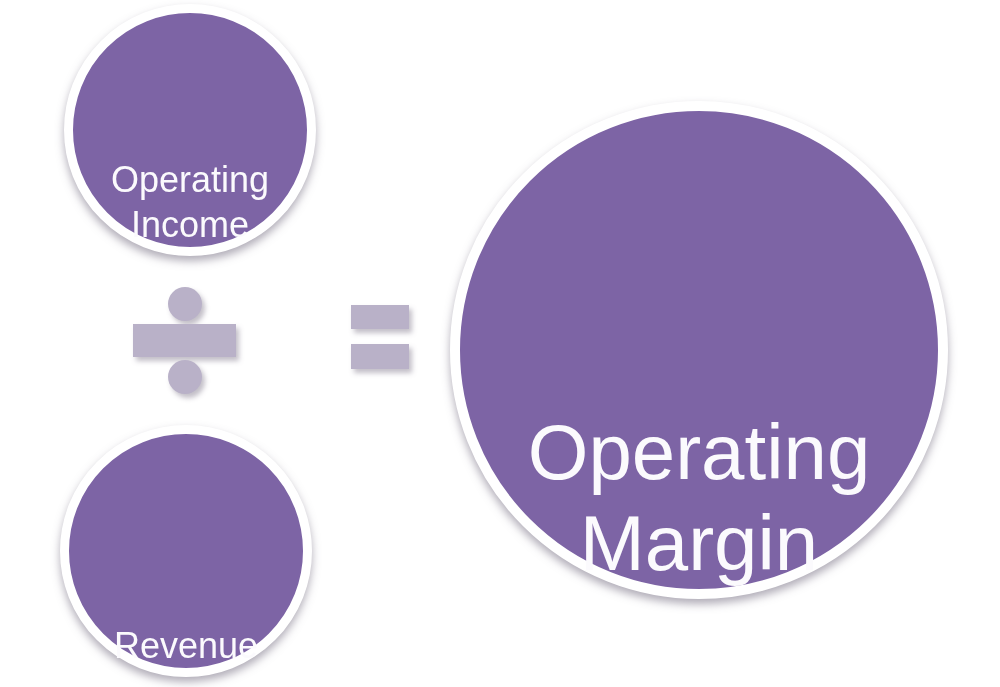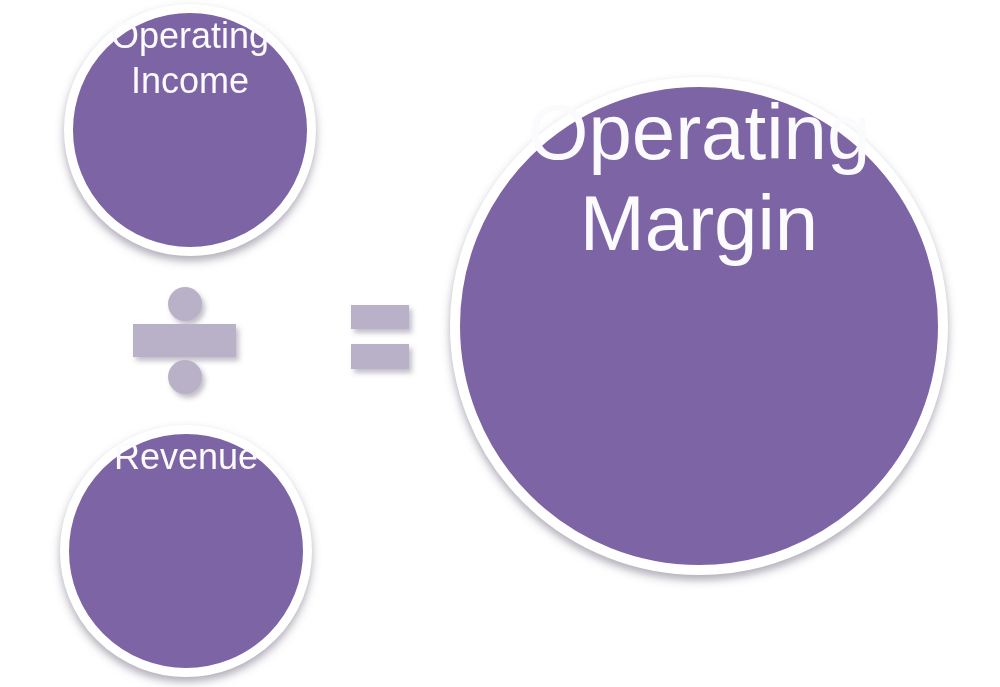"Operating Income" .bubble { align-items: flex-start -> flex-end }
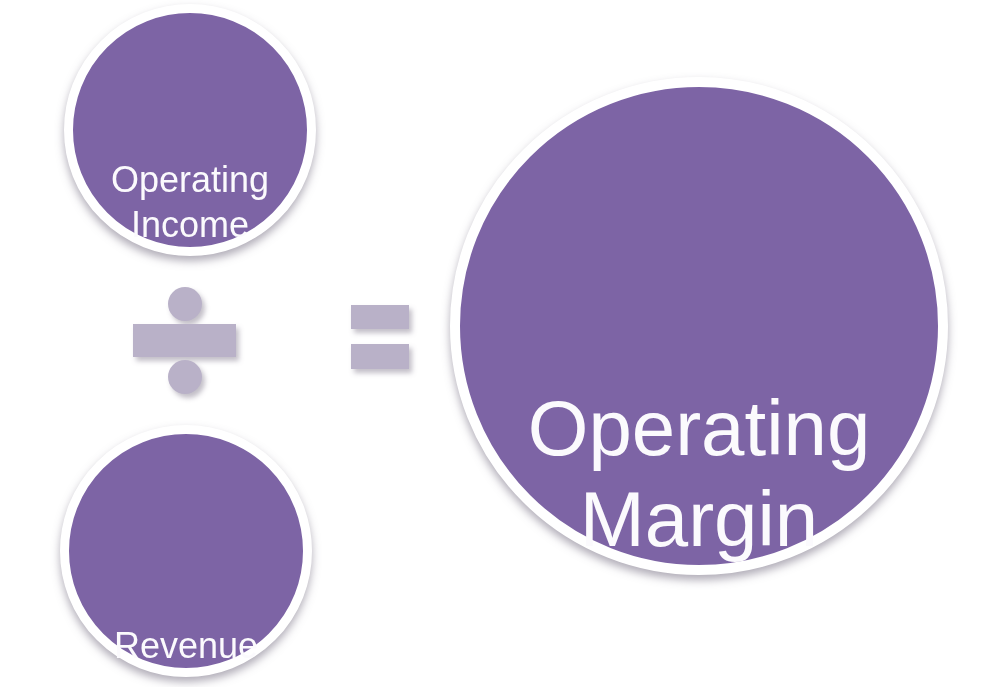"Operating Margin" .bubble--result { top: 77px -> 101px }
